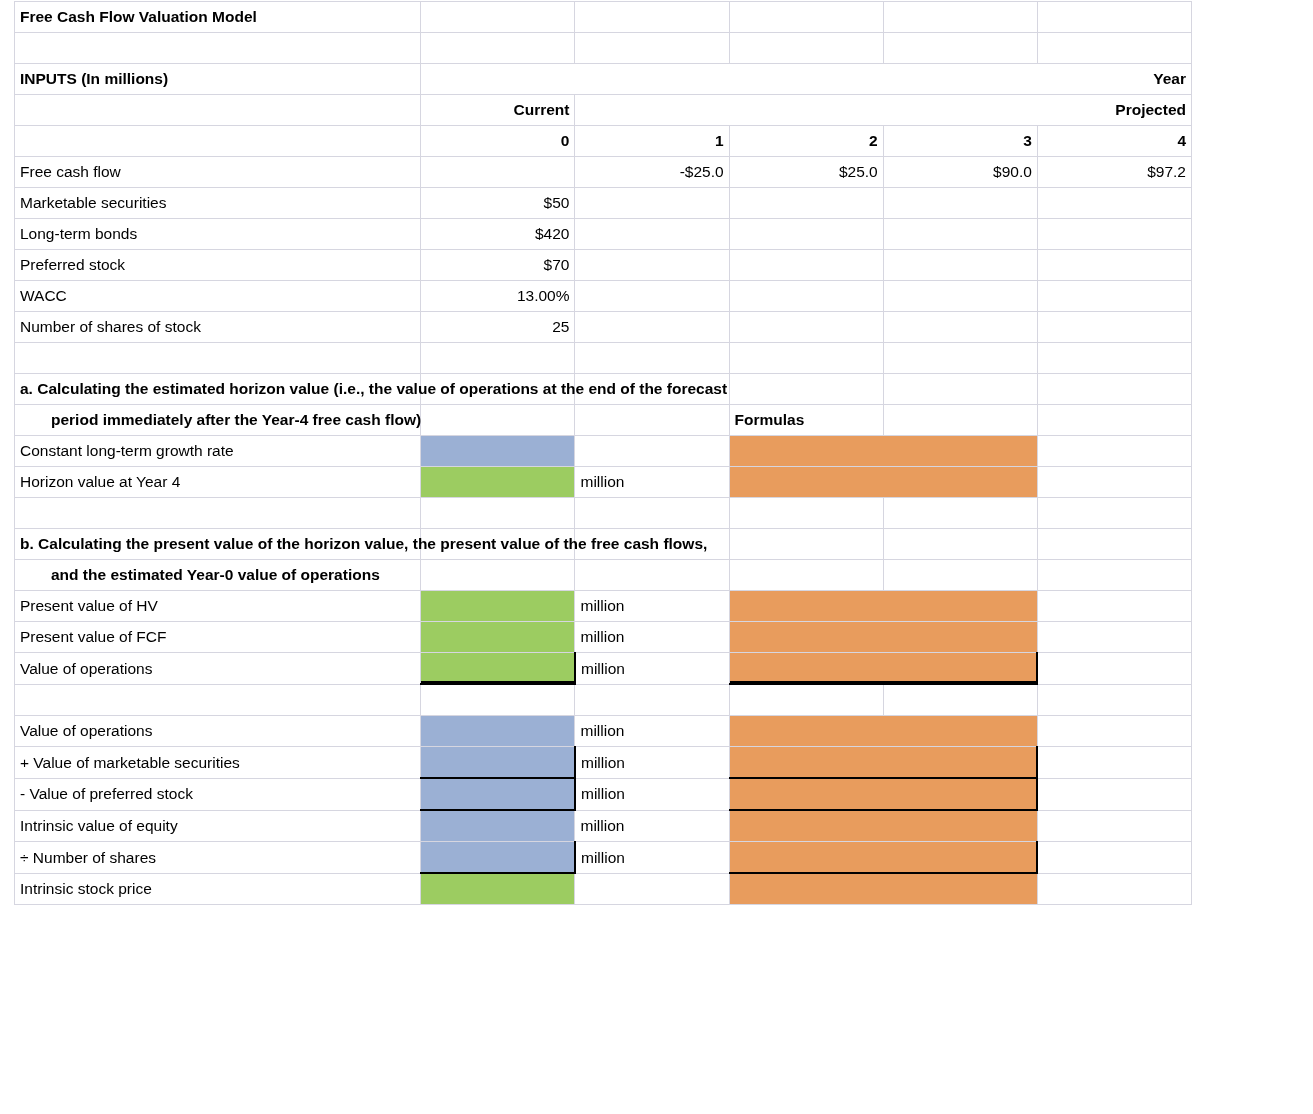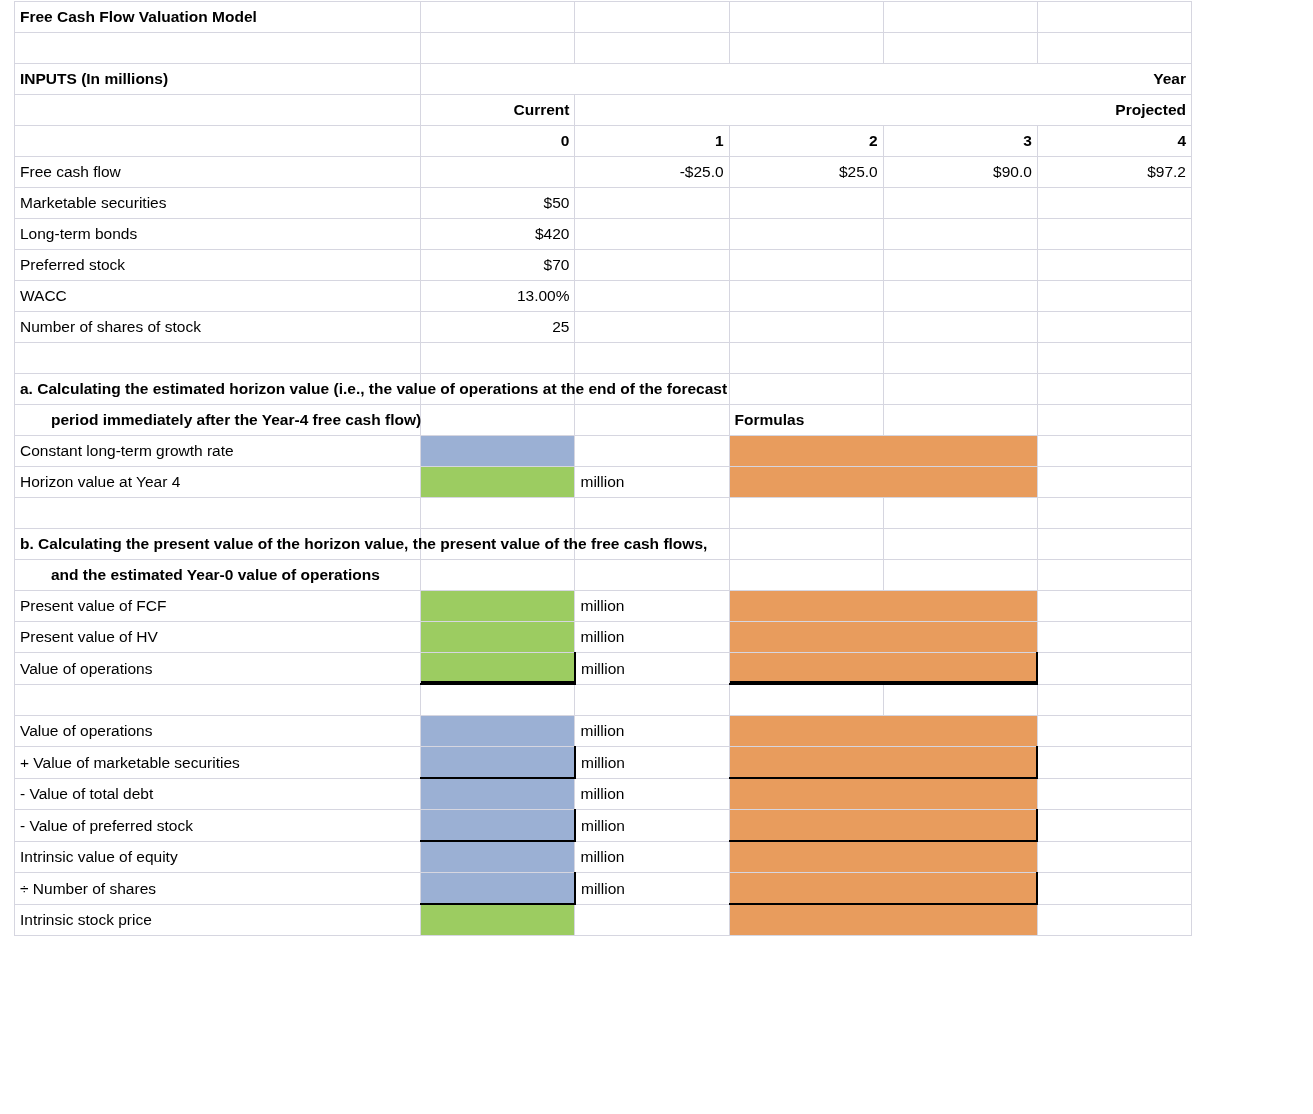"Present value of FCF" tr { order: before "Present value of HV" -> after "Present value of HV" }
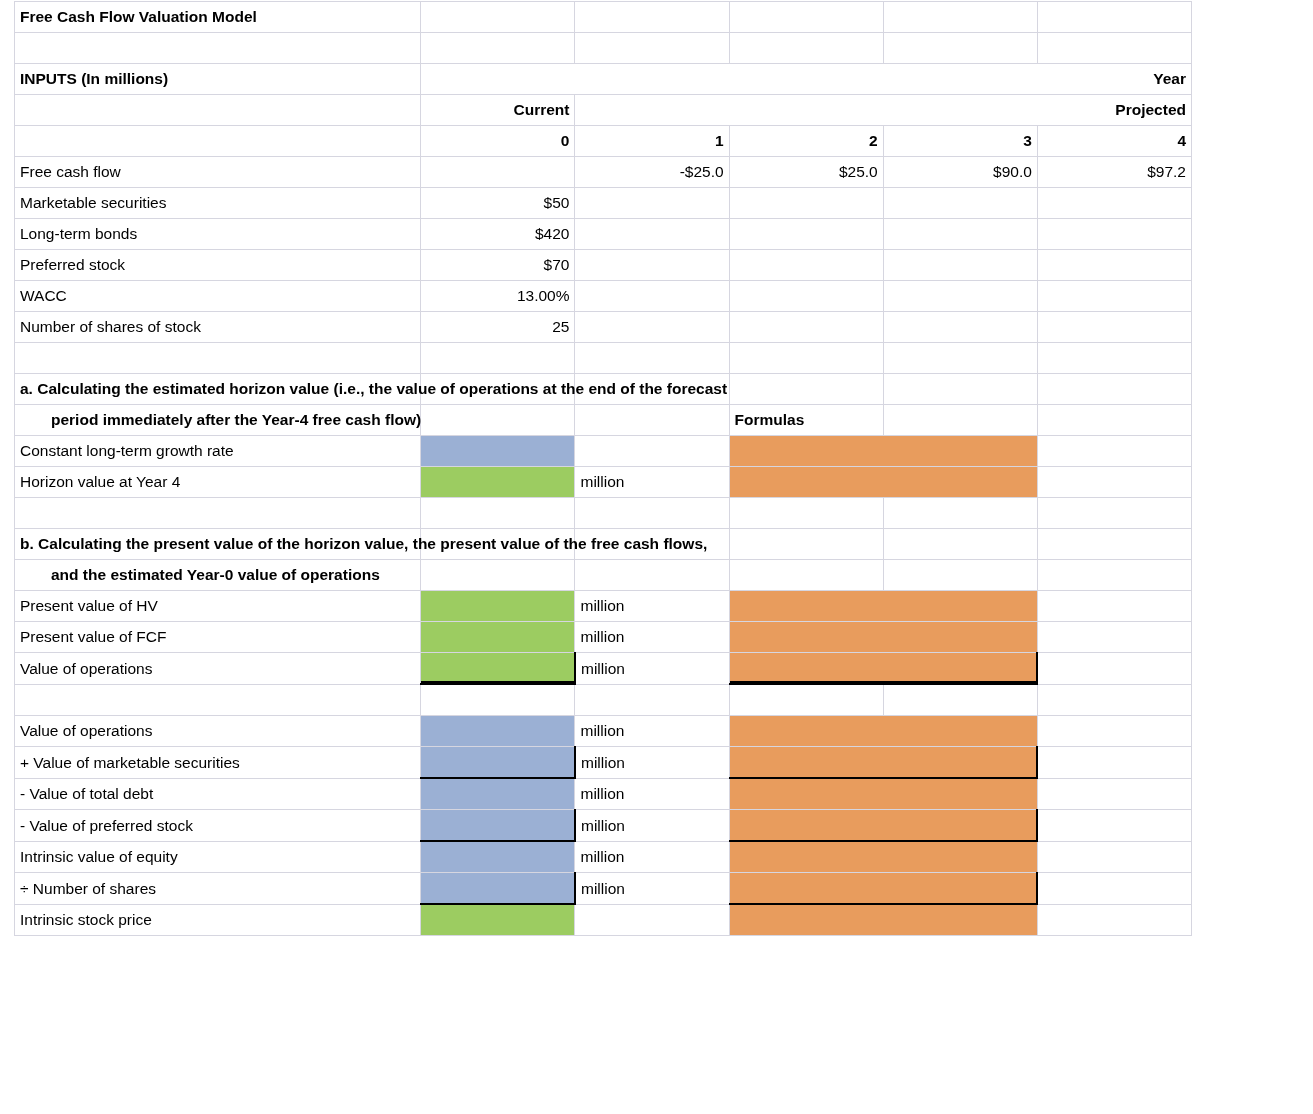"- Value of total debt" tr { html: <tr> <td>- Value of total debt</td> <td></td> <td>million</td> <td></td> <td></td> </tr> -> none }
